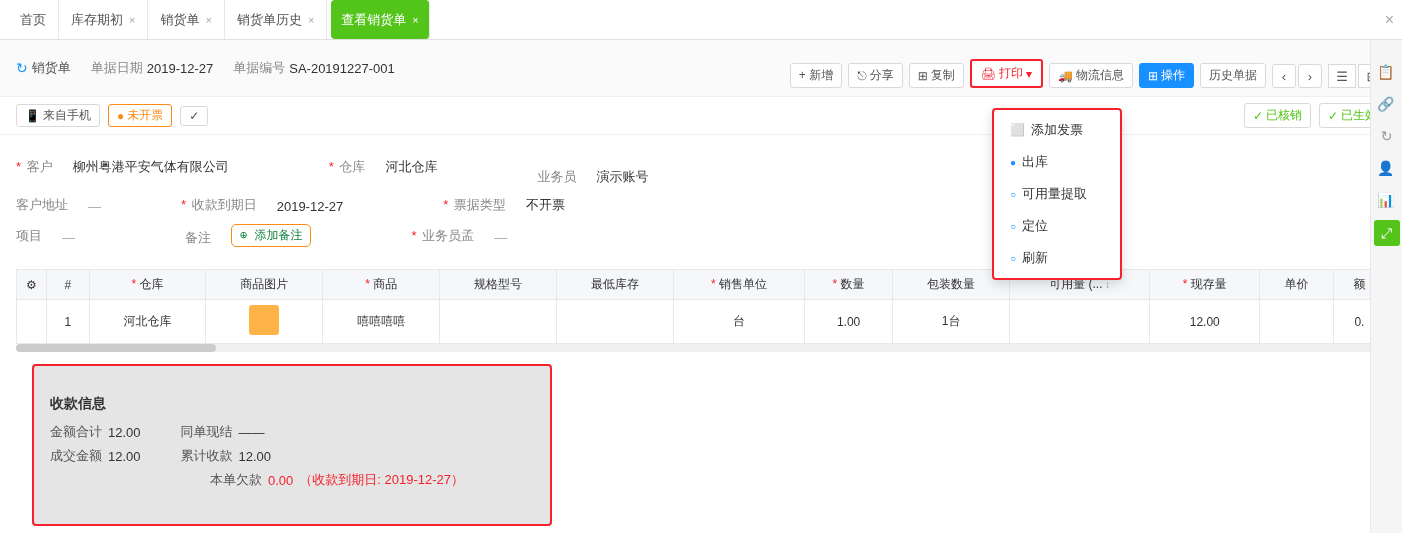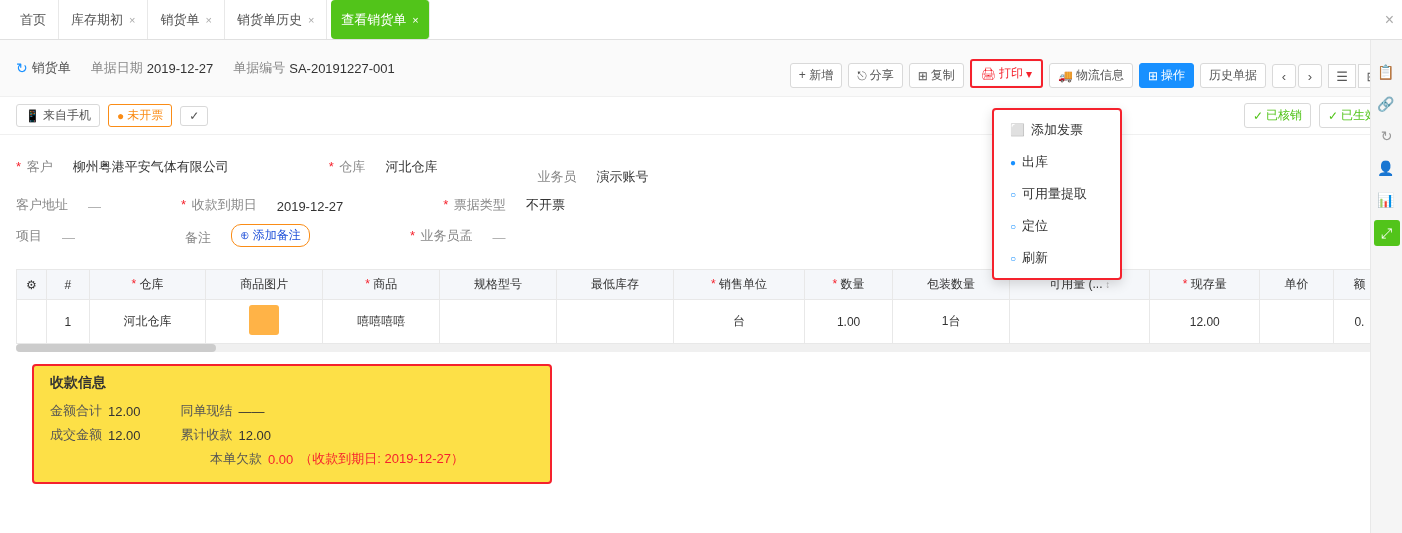"⊕ 添加备注" button.sub-btn { border-radius: 10px -> 5px; color: #1d4ed8 -> #15803d; font-family: none -> Liberation Mono, monospace }
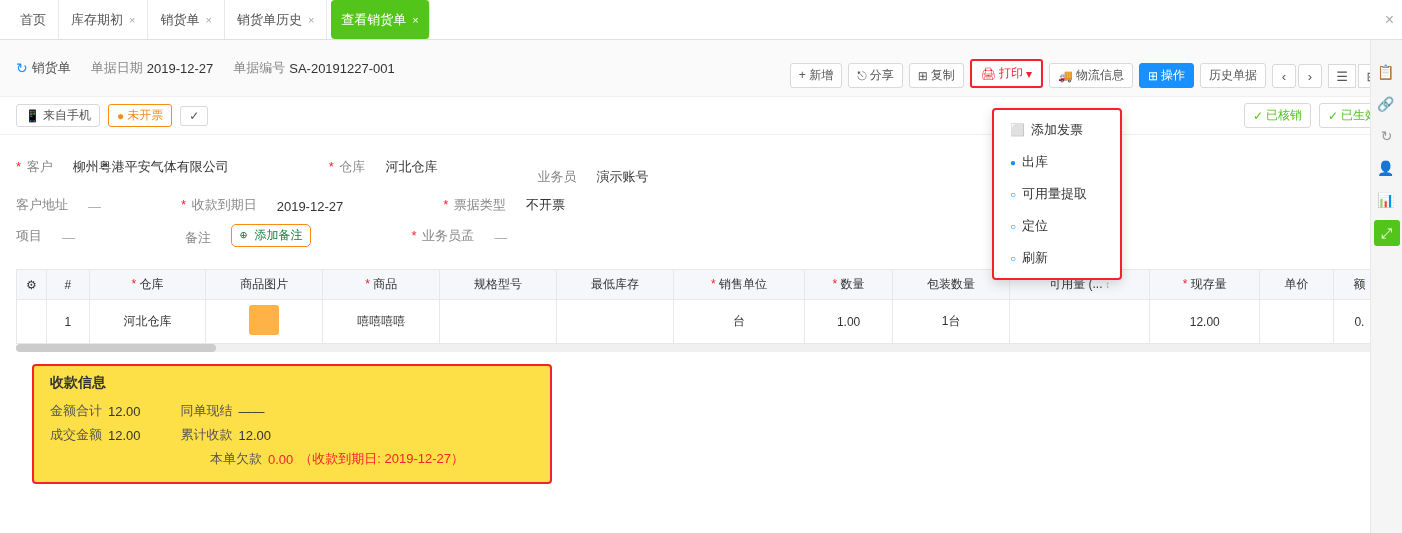"收款信息" .payment-box { background: #fde047 -> #e5e5e5; padding: 8px 16px -> 29px 16px }
